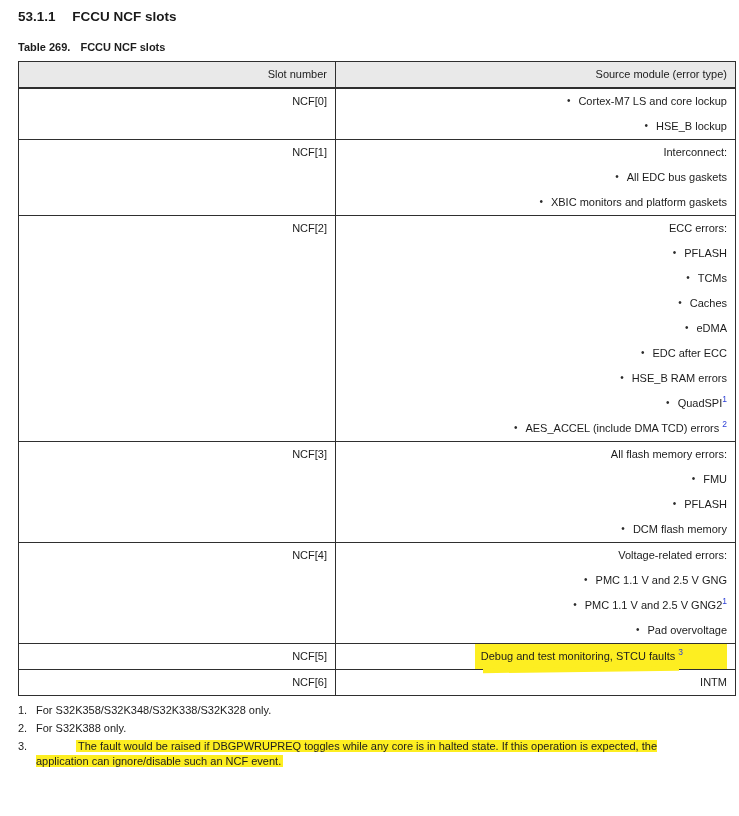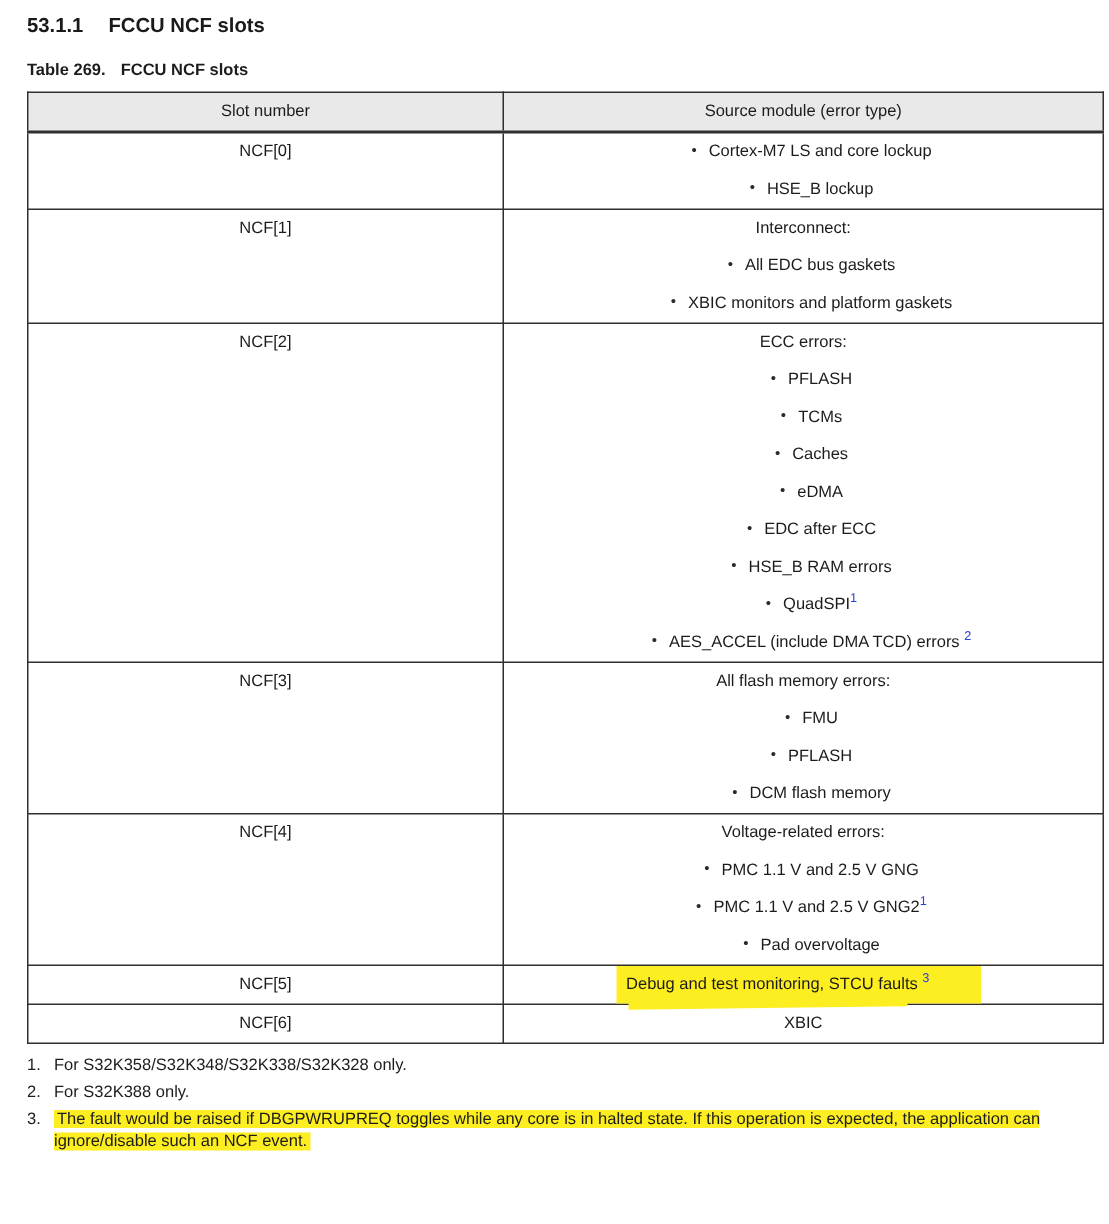"Slot number" table.ncf th, table.ncf td { text-align: center -> right }
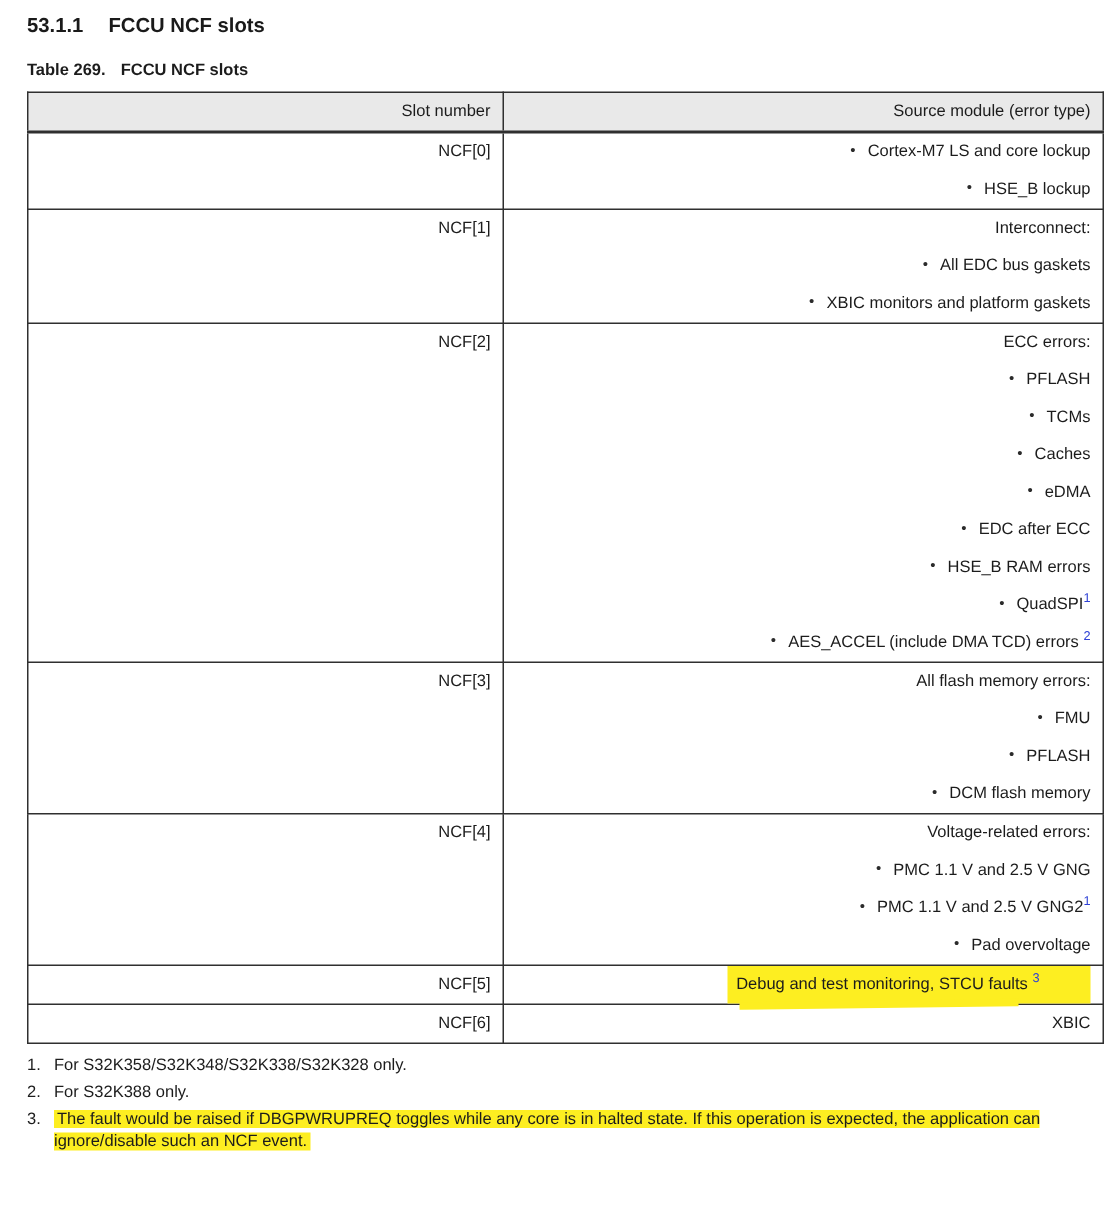"Debug and test monitoring, STCU" .hl-marker { padding: 0 34px 0 6px -> 0 44px 0 6px }
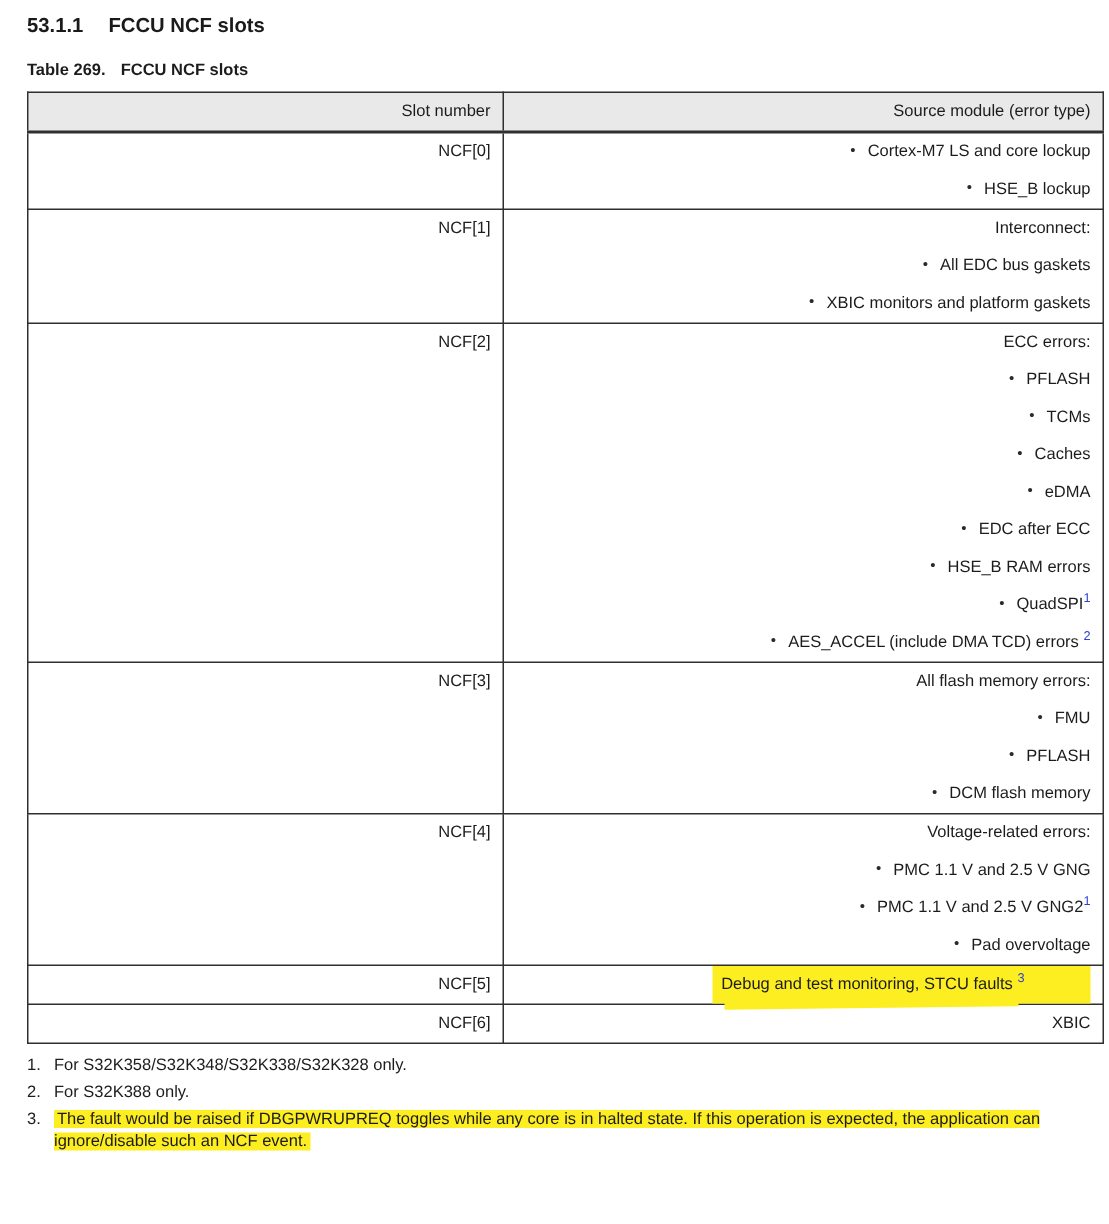"XBIC" div.line { text: XBIC -> INTM }
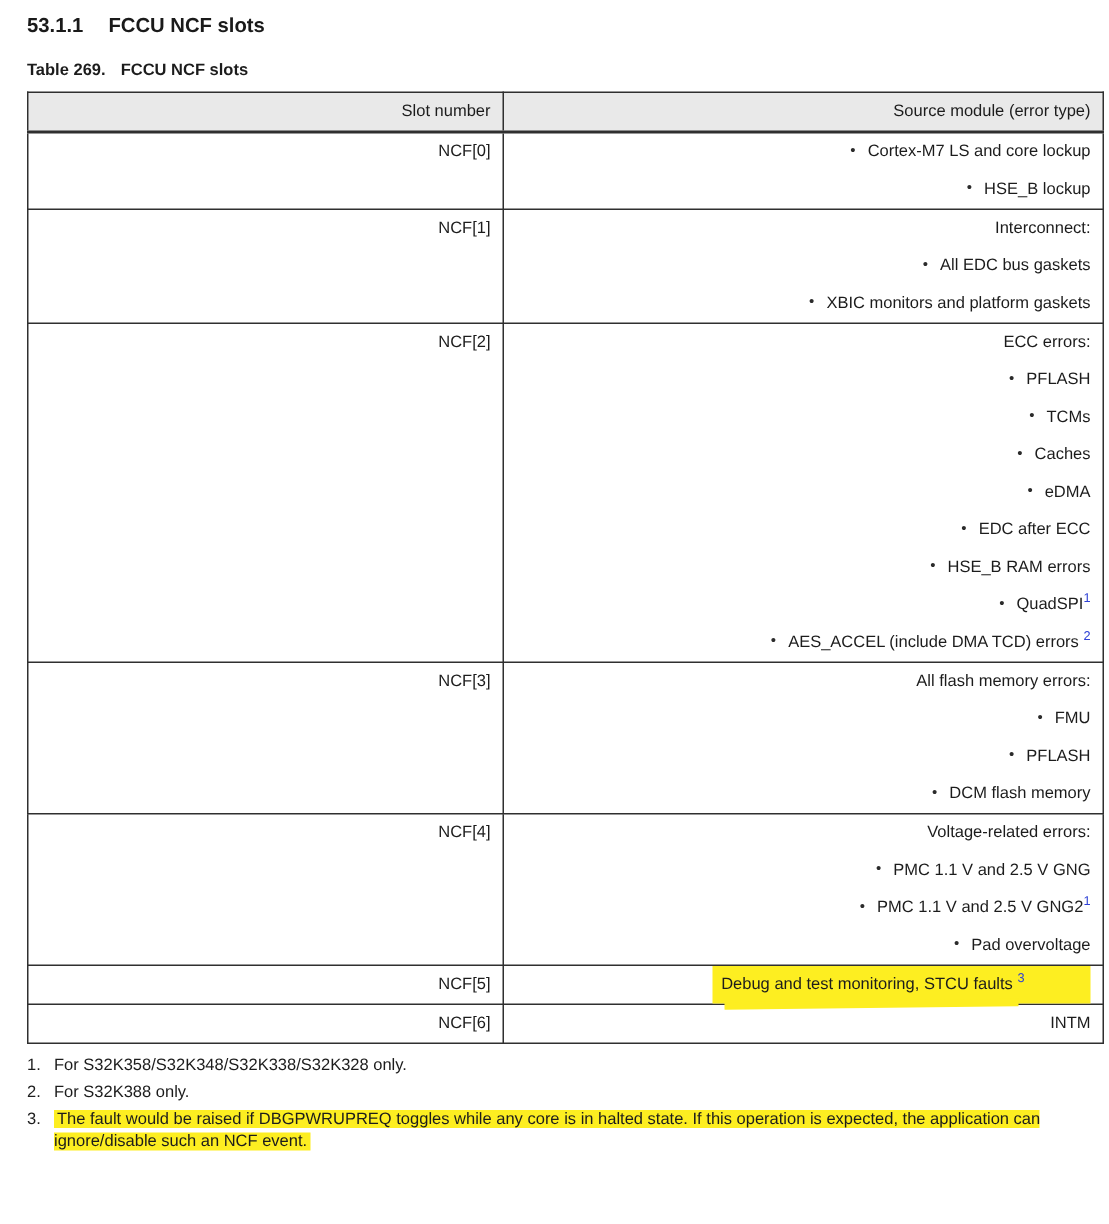"The fault would be raised" .fn-text .hl { margin-left: none -> 40px }
